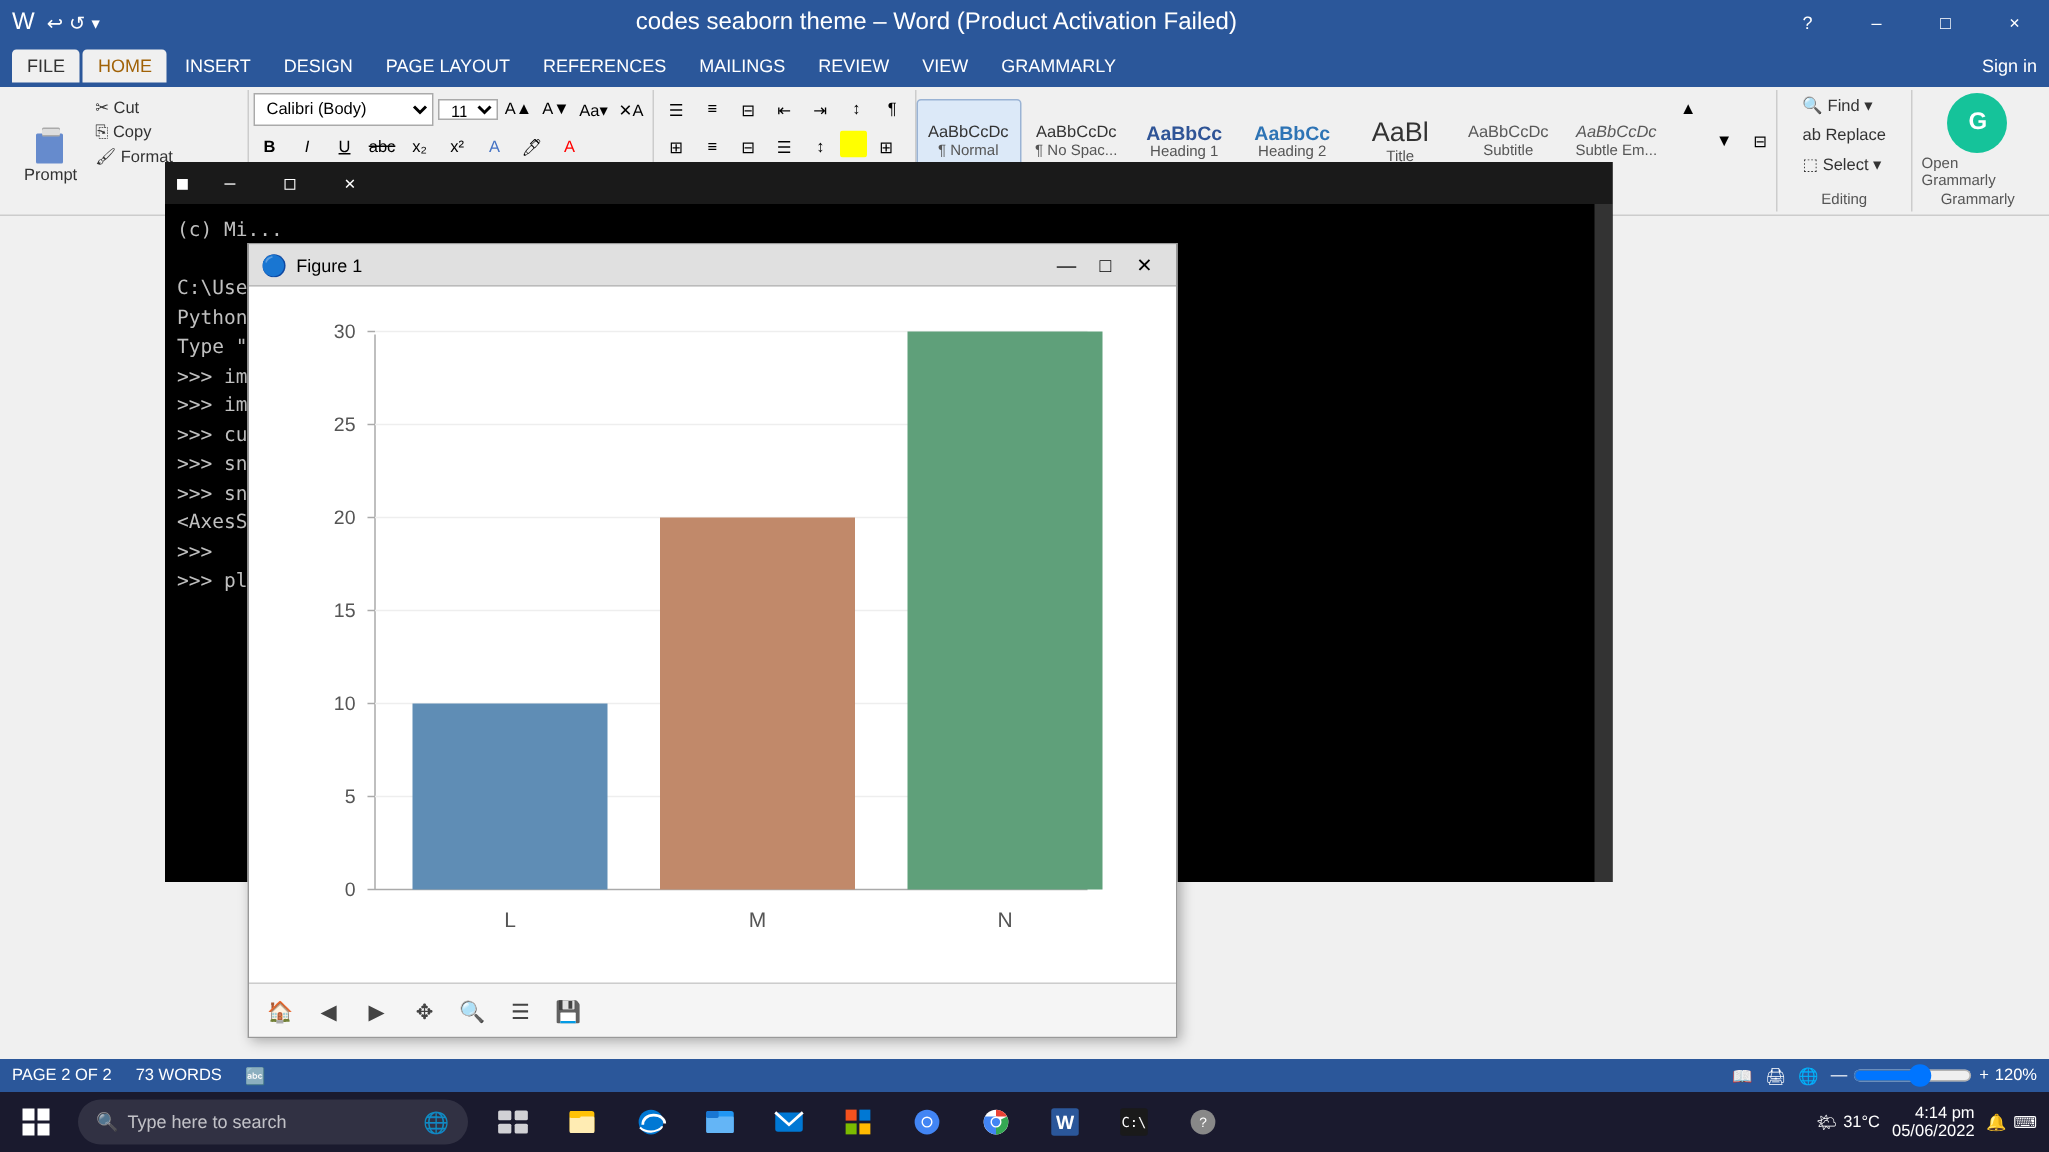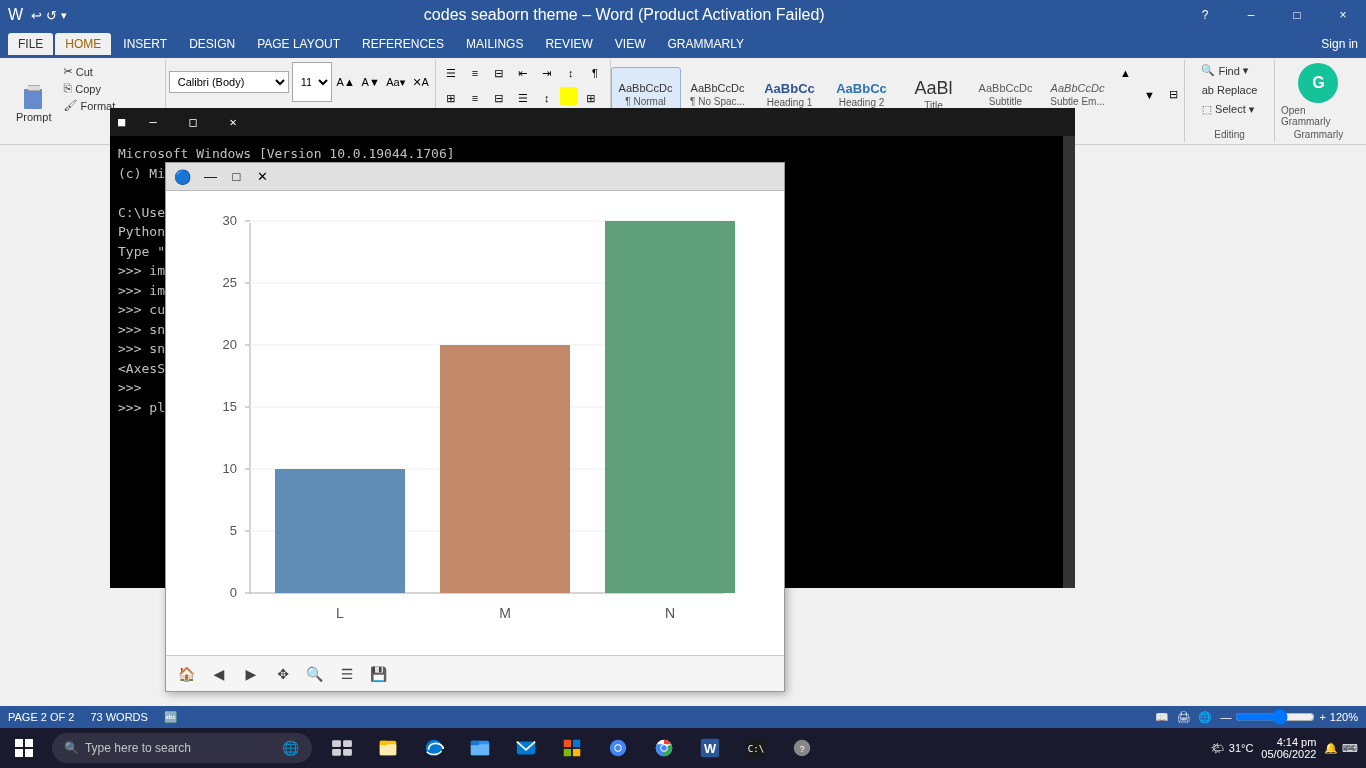"11" .font-size-select { height: 40px -> 14px }
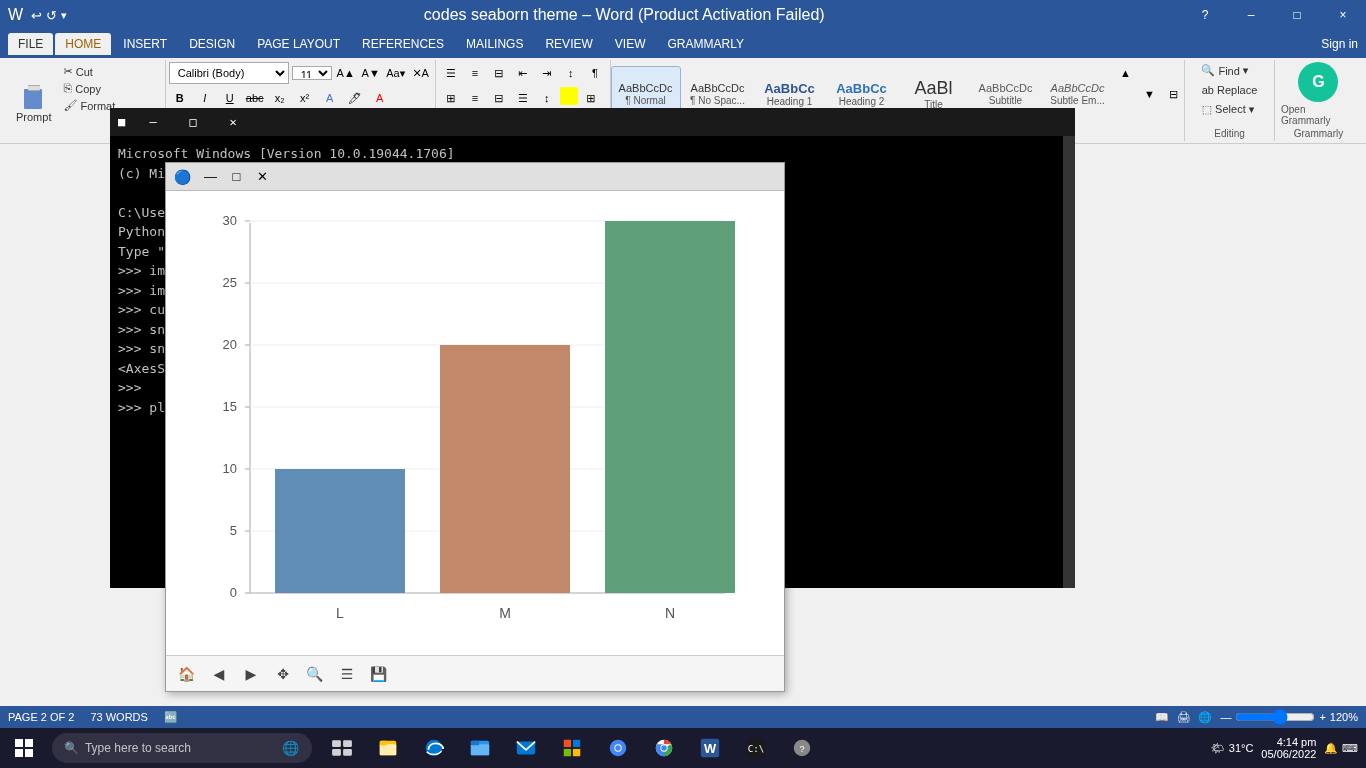"Microsoft Windows [Version" div.cmd-line { html: <div>Microsoft Windows [Version 10.0.19044.1706]</div> -> none }
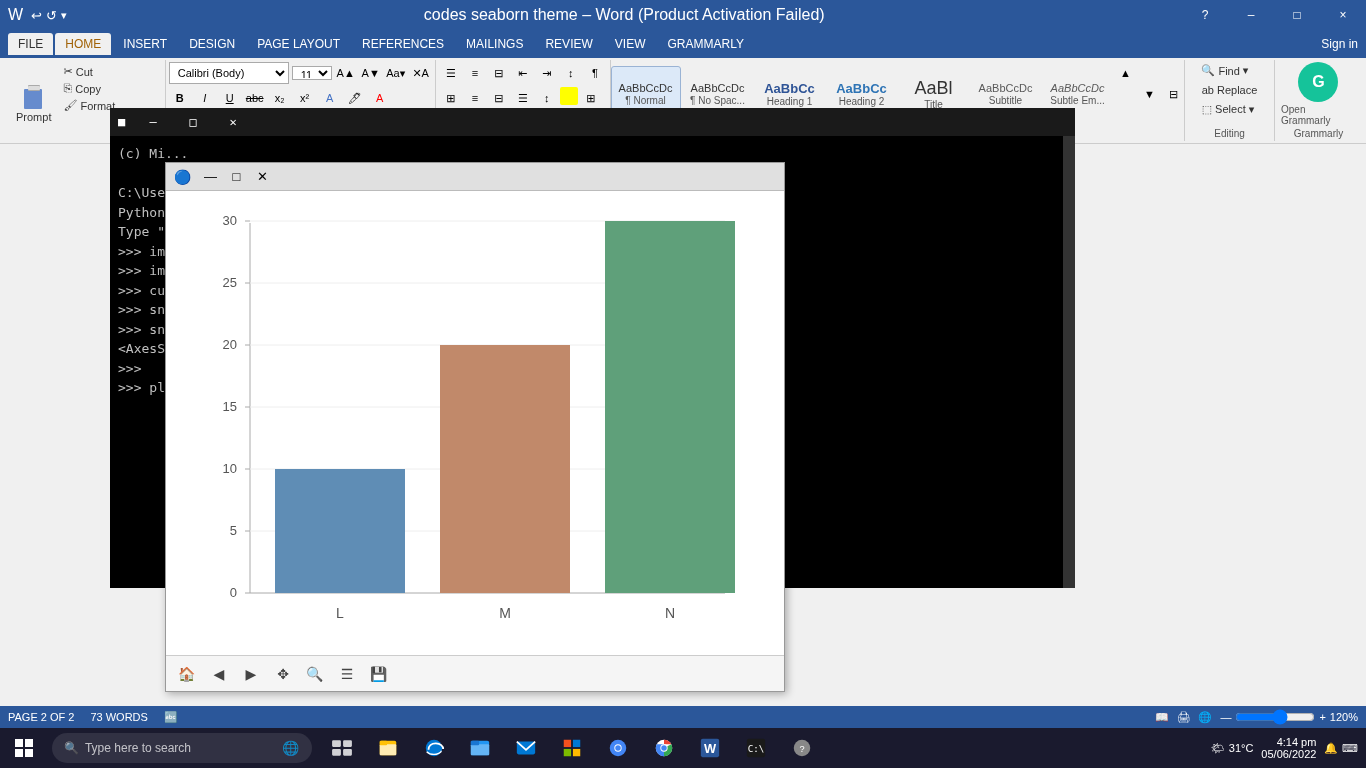"Figure 1" span.figure-titlebar-title { html: none -> <span>Figure 1</span> }
